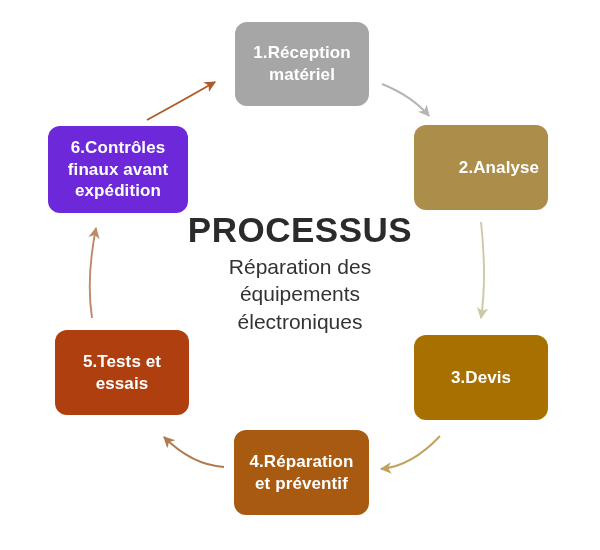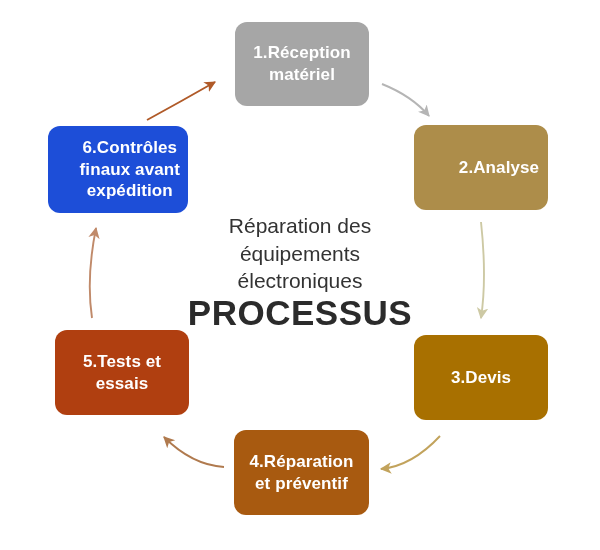"6.Contrôles" div.node { background-color: #1d4ed8 -> #6d28d9; justify-content: flex-end -> none }
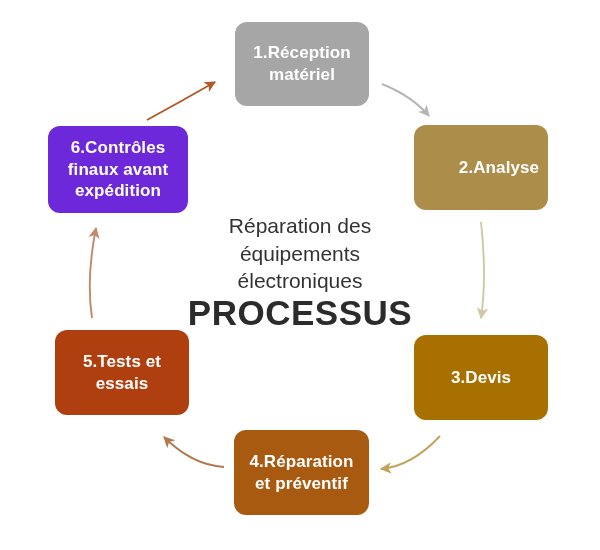"Réparation des" div { order: before "PROCESSUS" -> after "PROCESSUS" }
